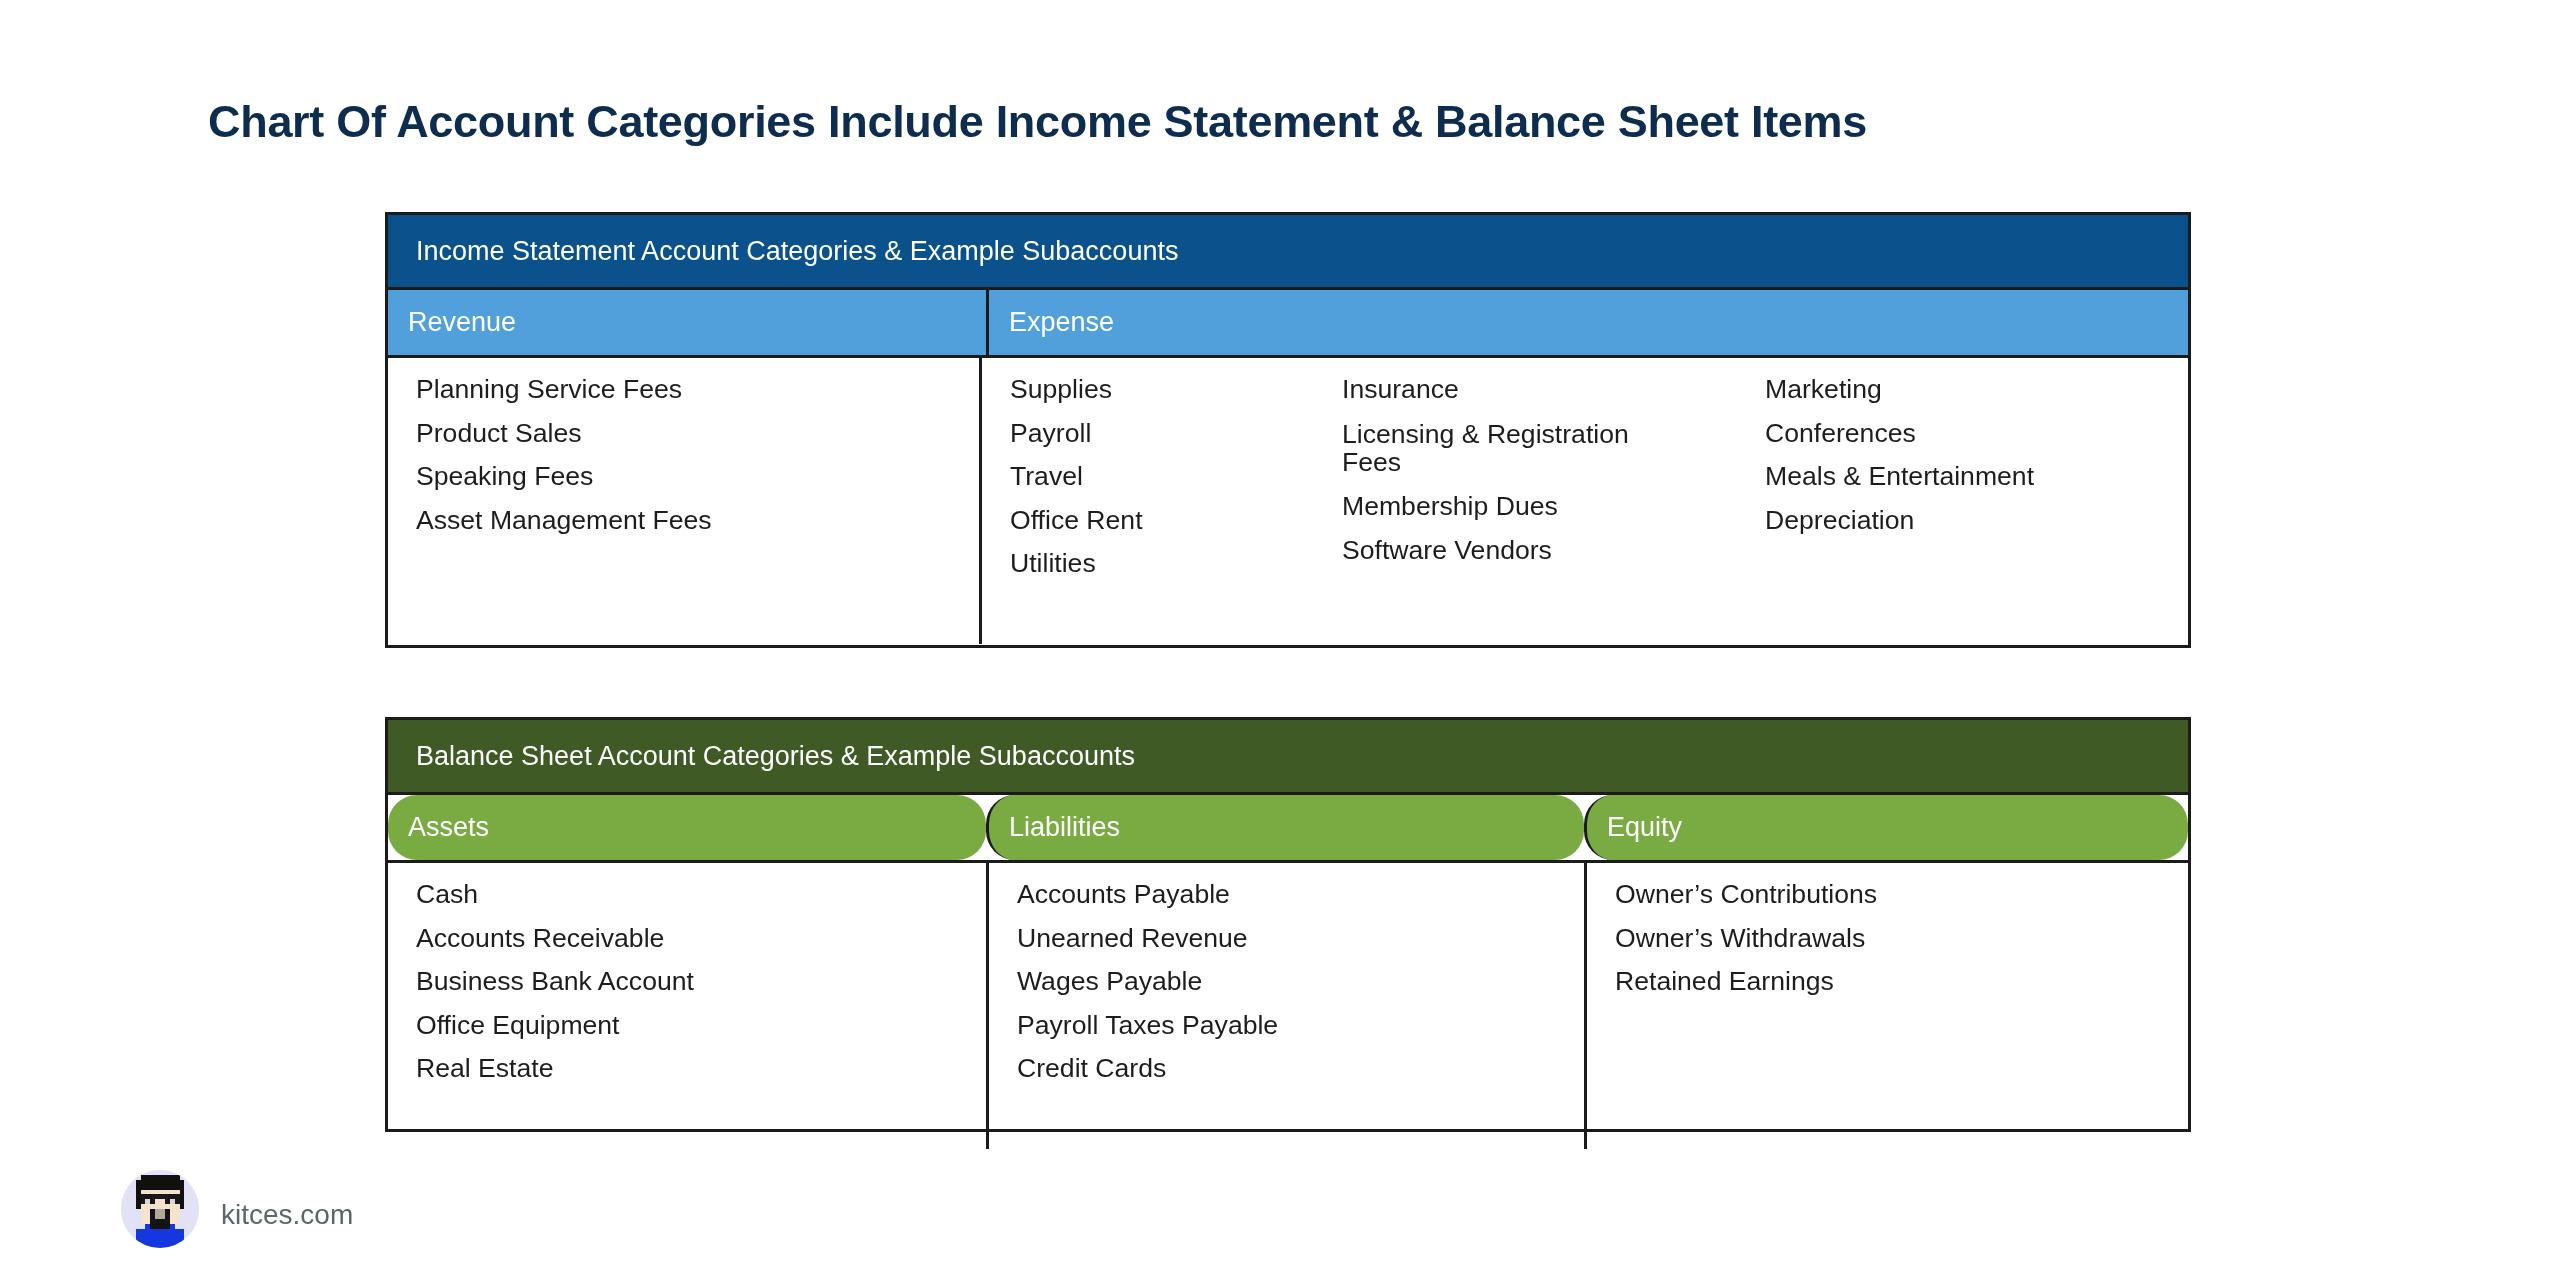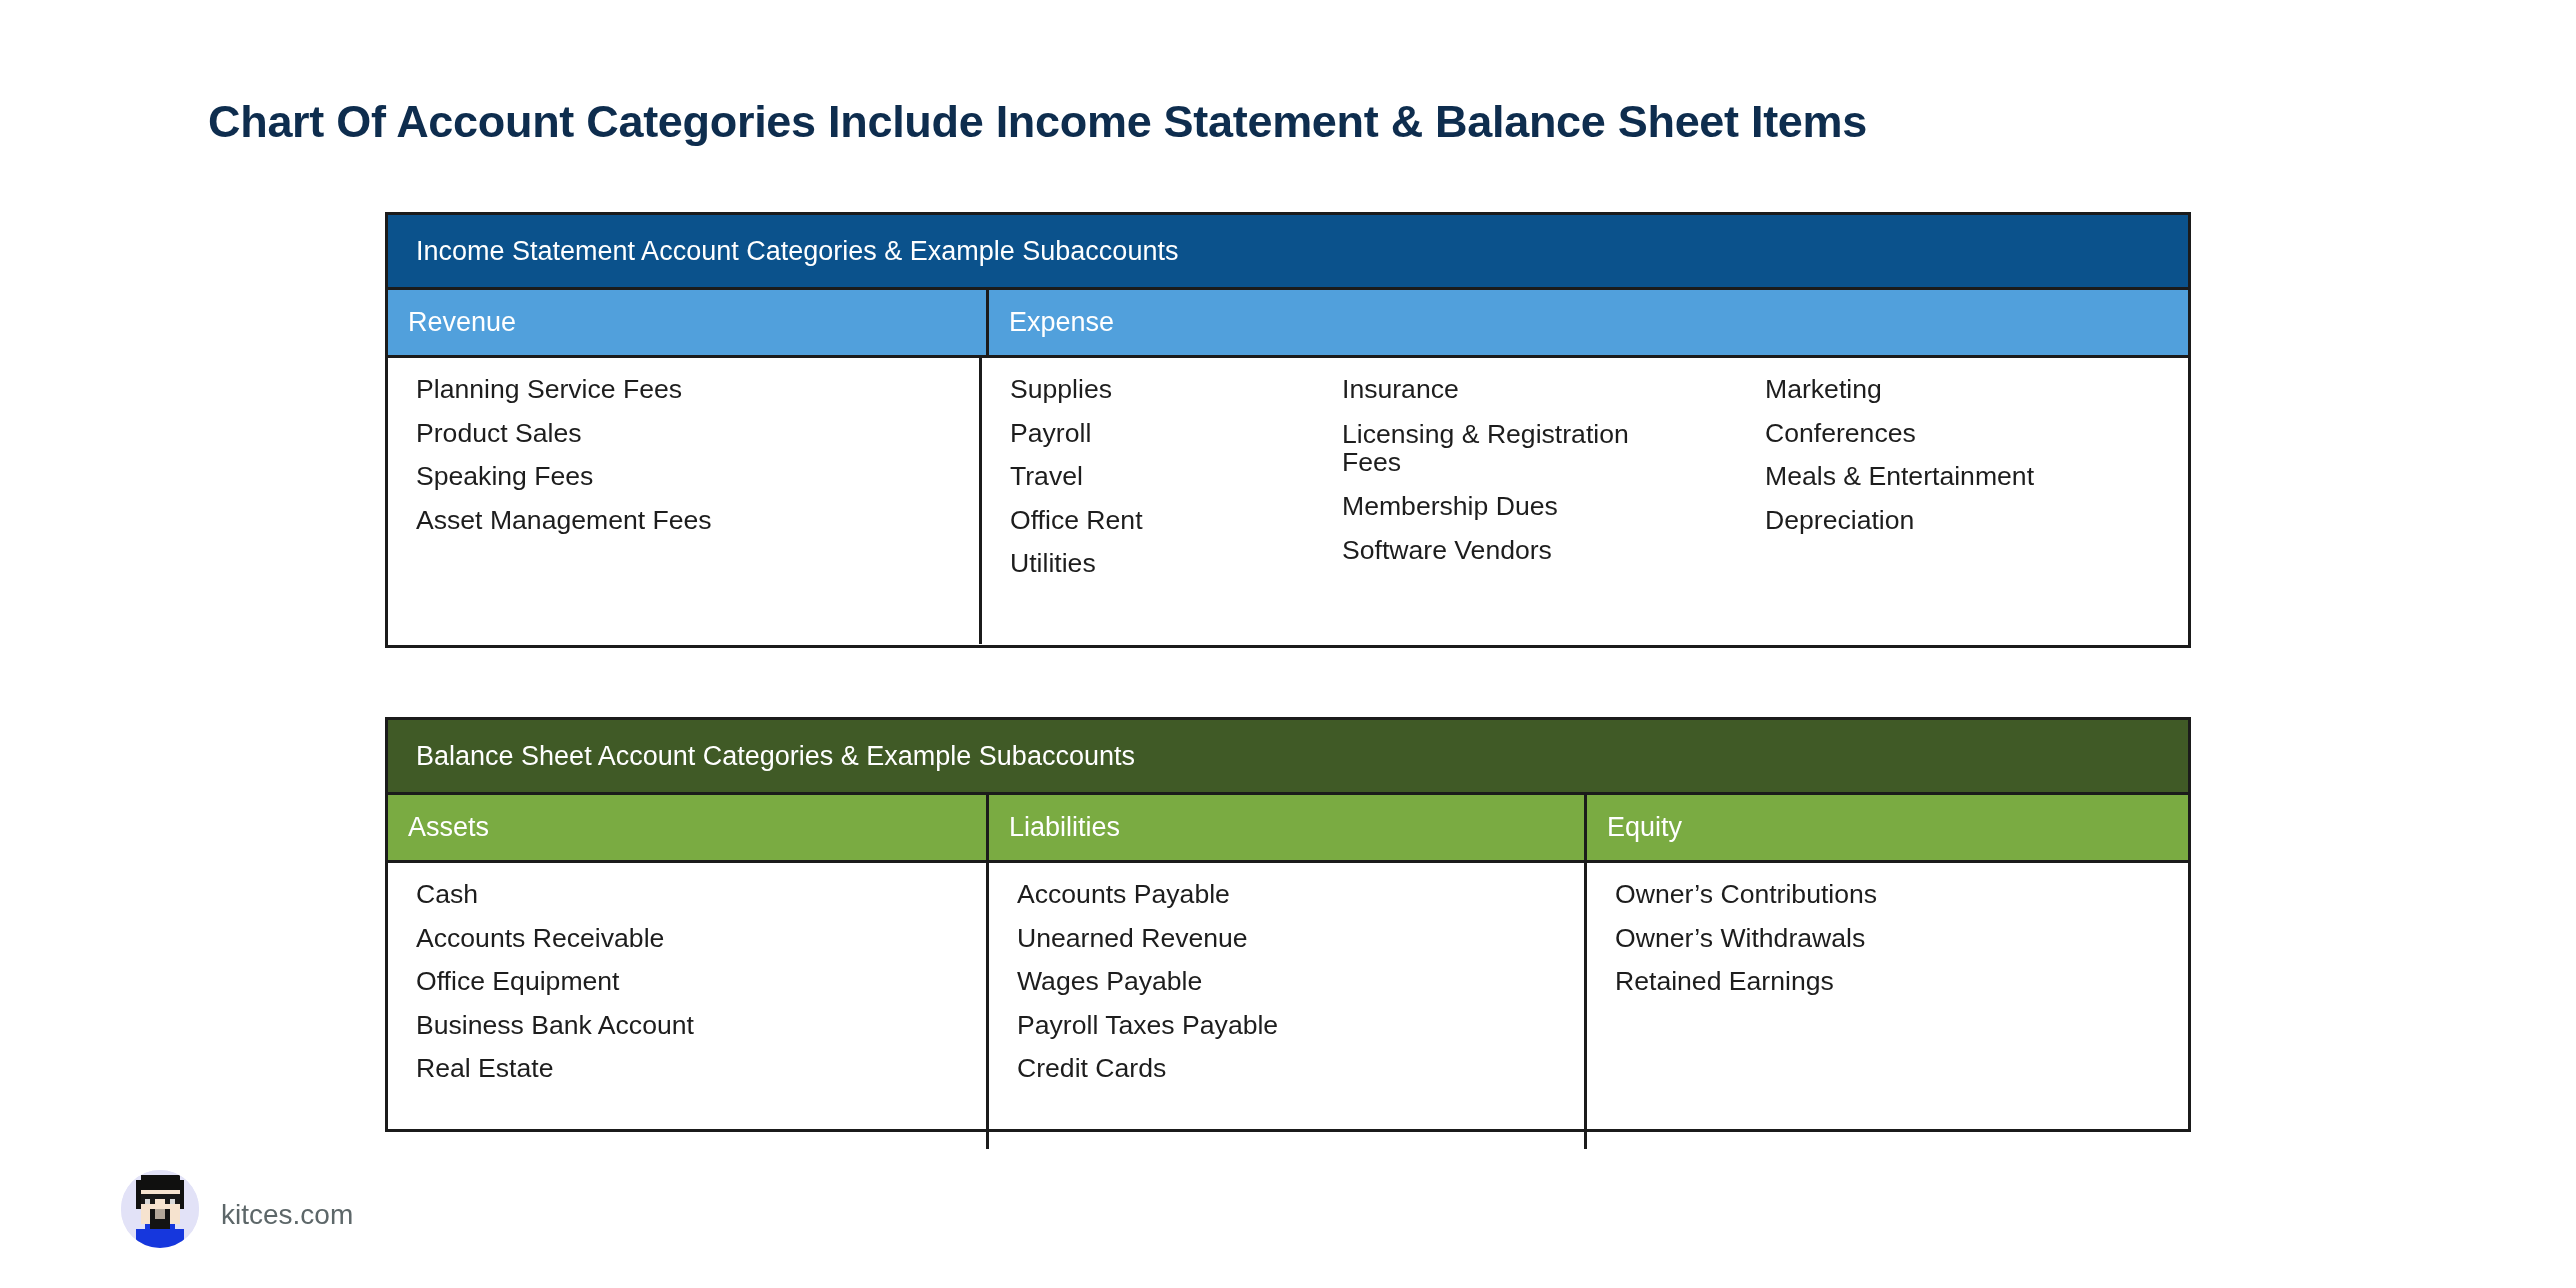"Assets" .balance-sub { border-radius: none -> 29px }
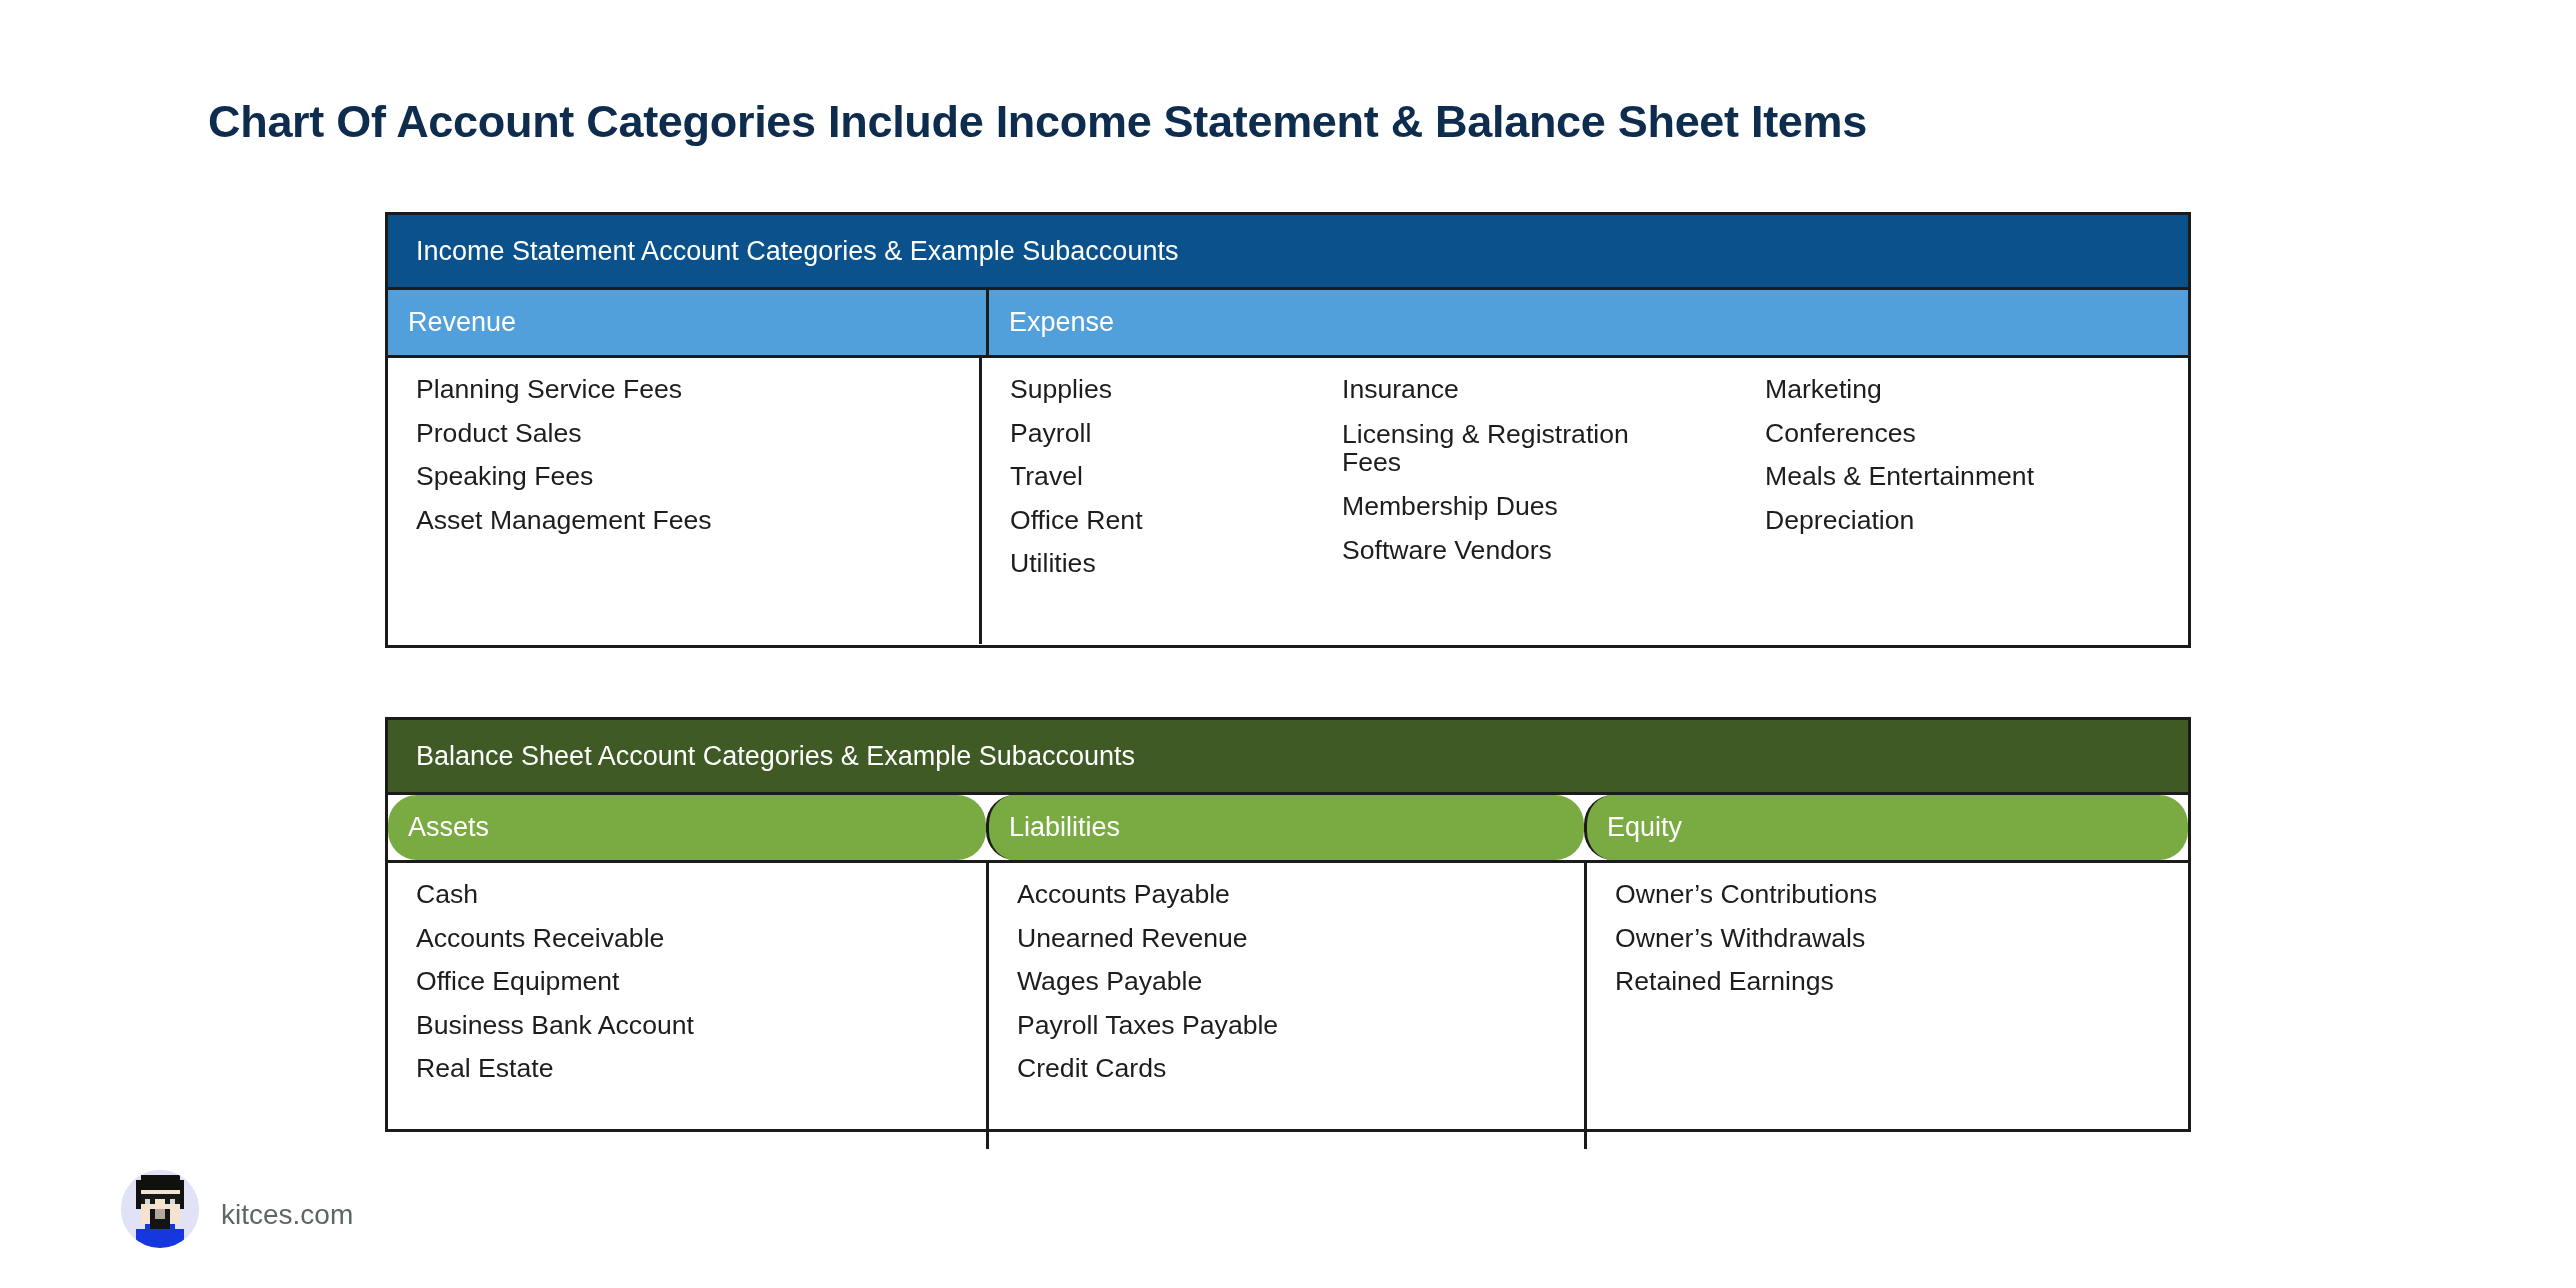"Office Equipment" div.item { order: before "Business Bank Account" -> after "Business Bank Account" }
